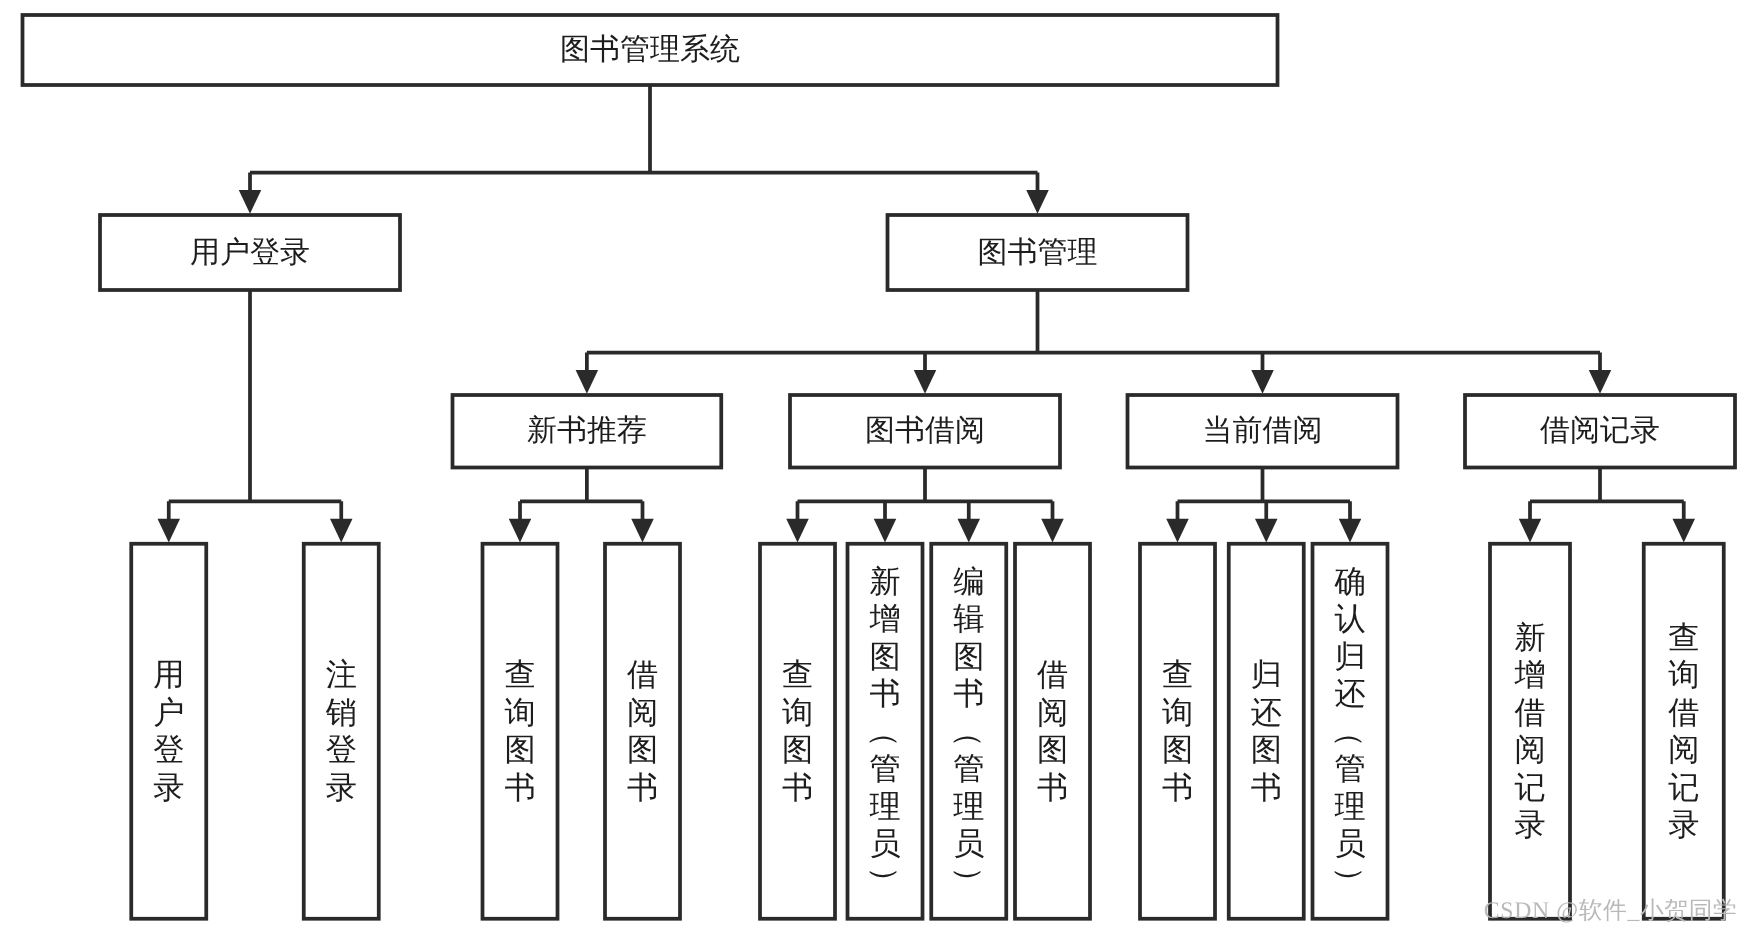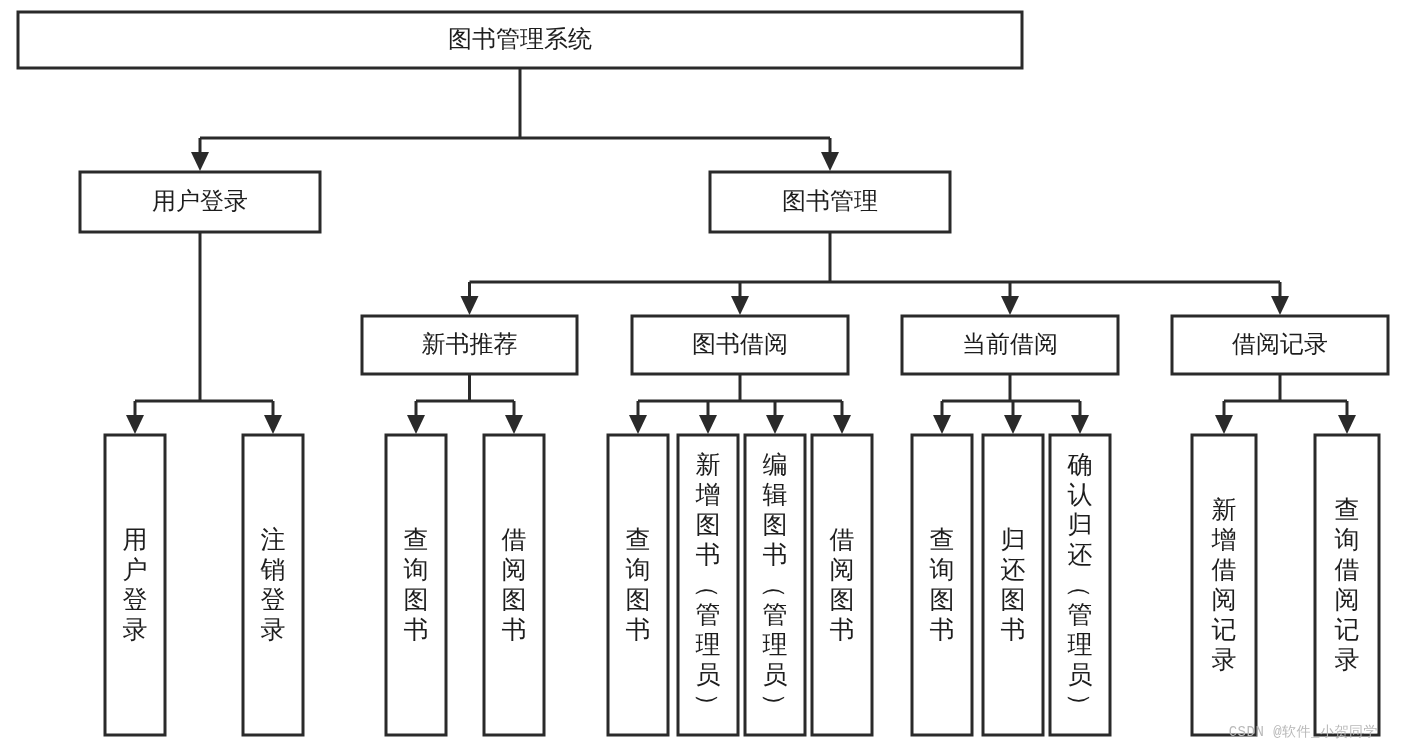"CSDN @软件_小贺同学" .watermark-text { font-family: Liberation Mono, monospace -> Liberation Serif, serif; font-size: 14px -> 19px; right: 20px -> 8px }
